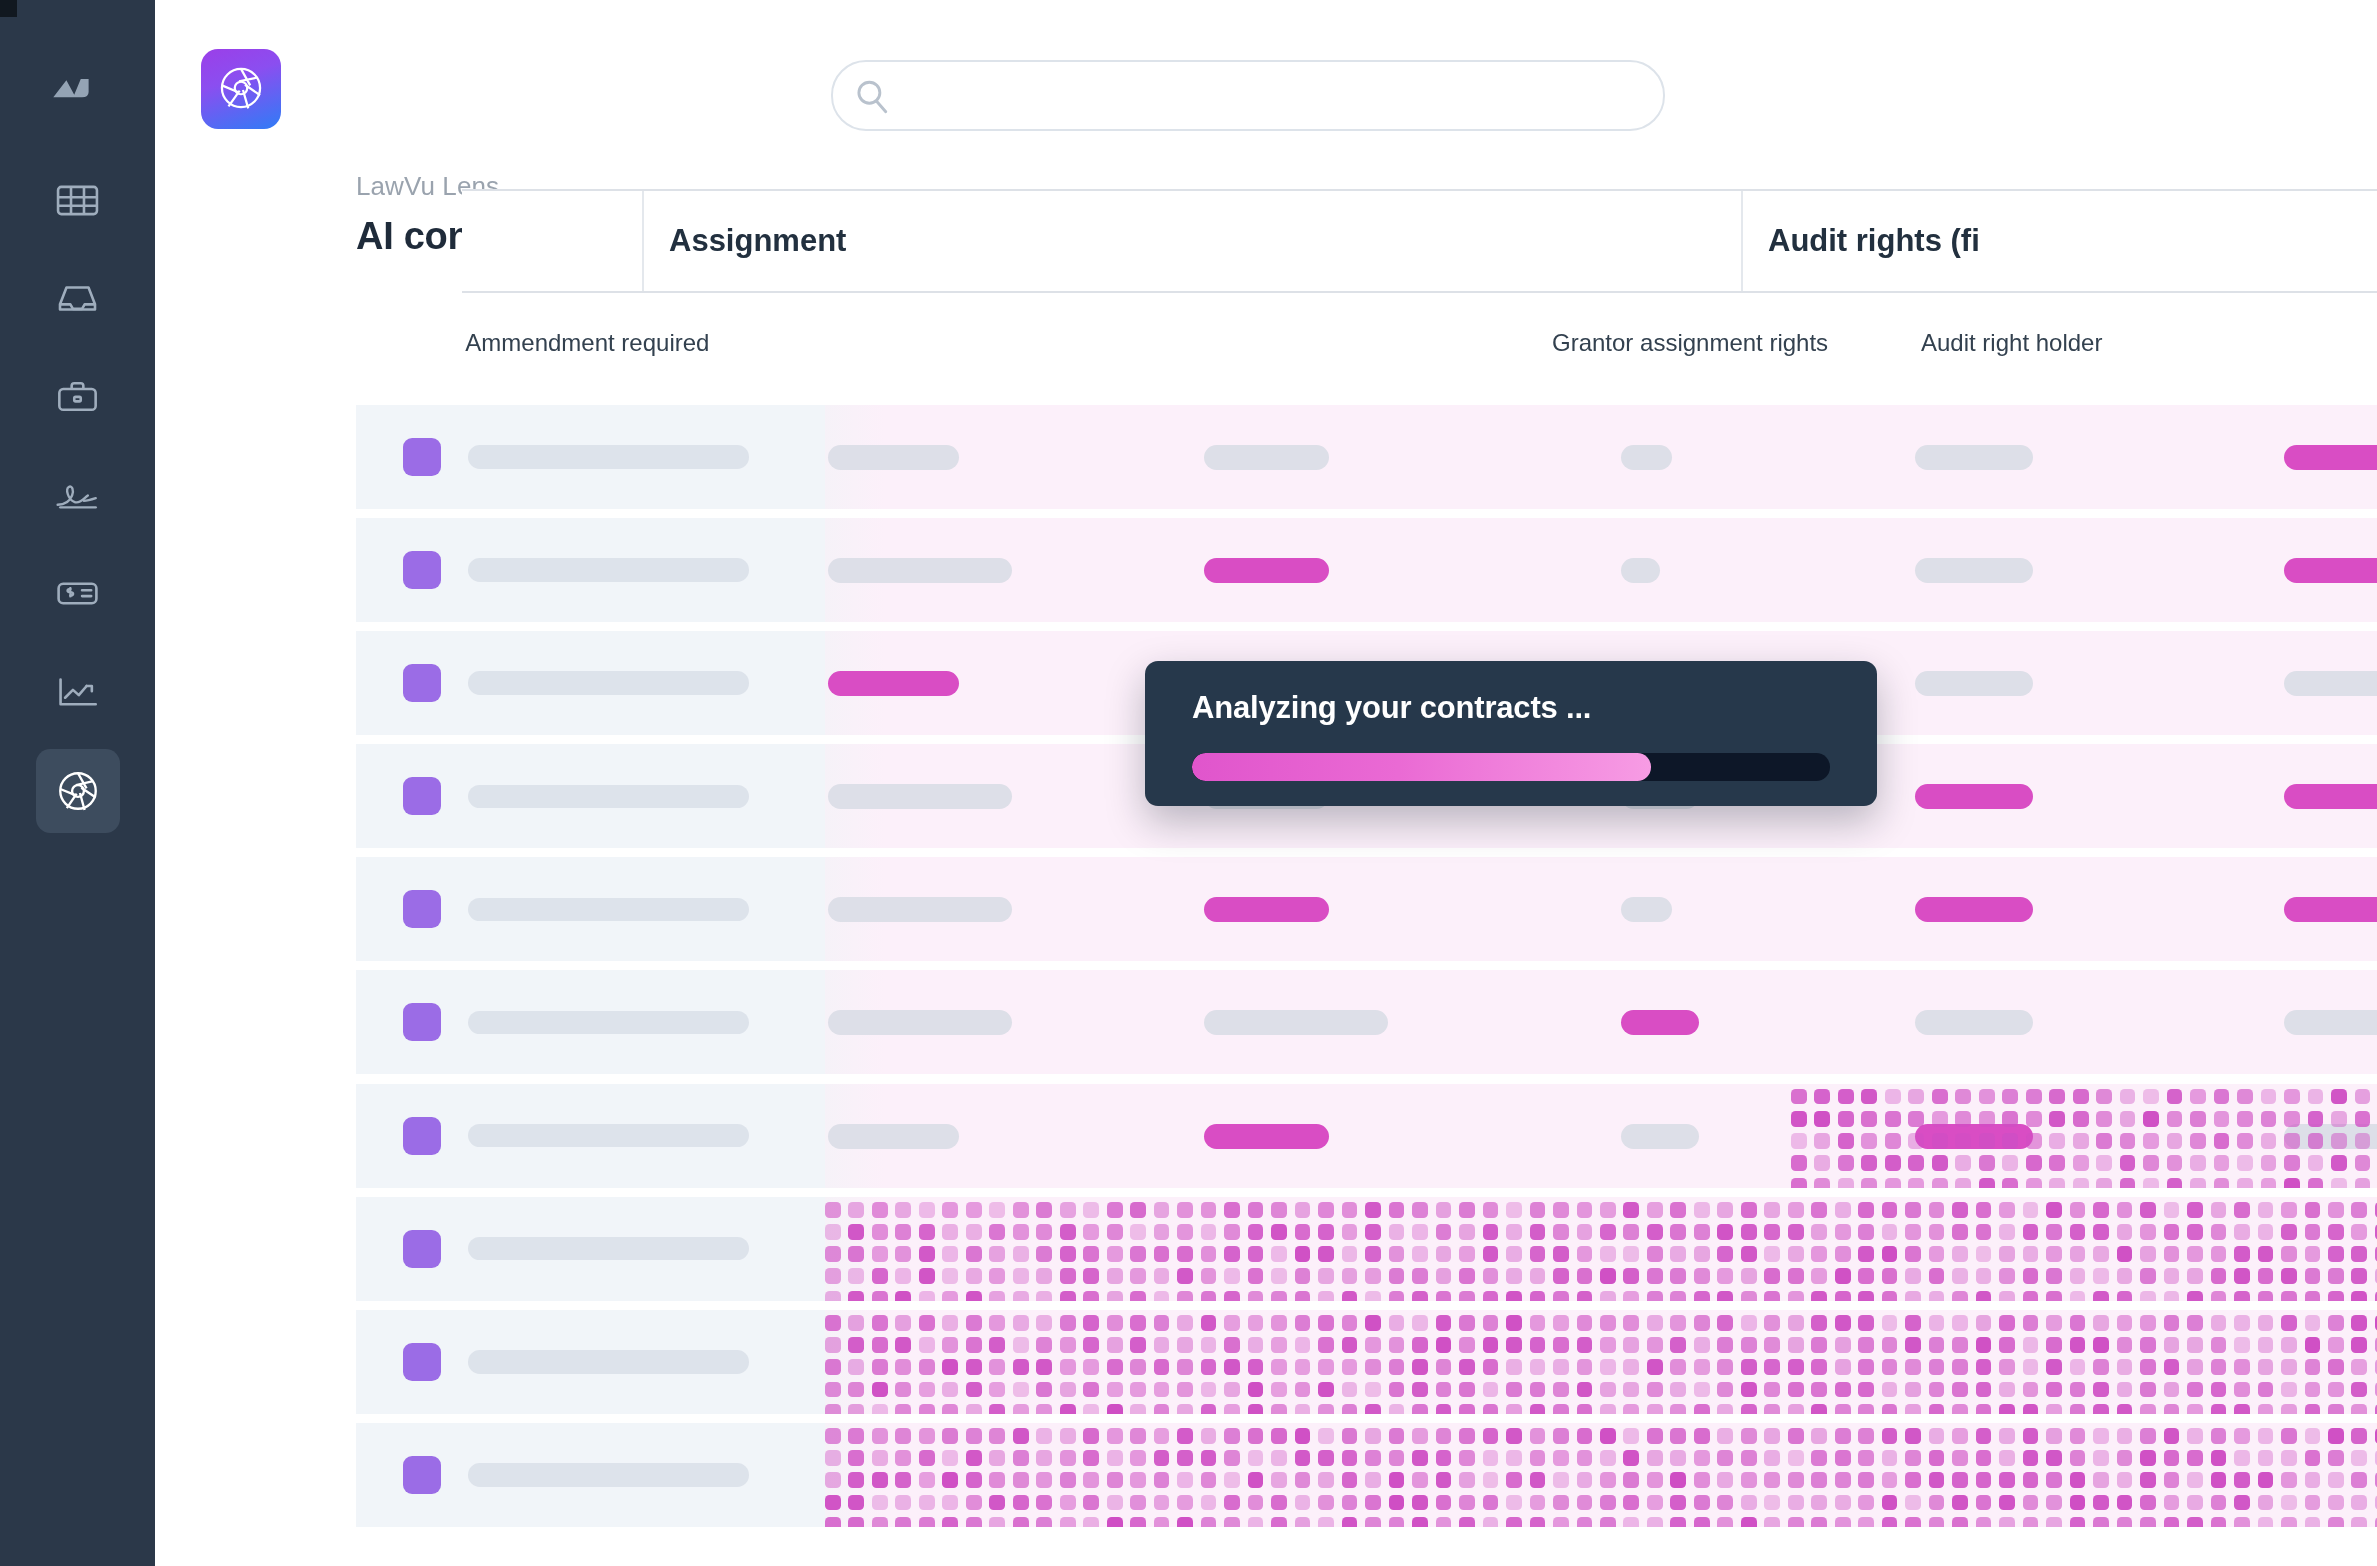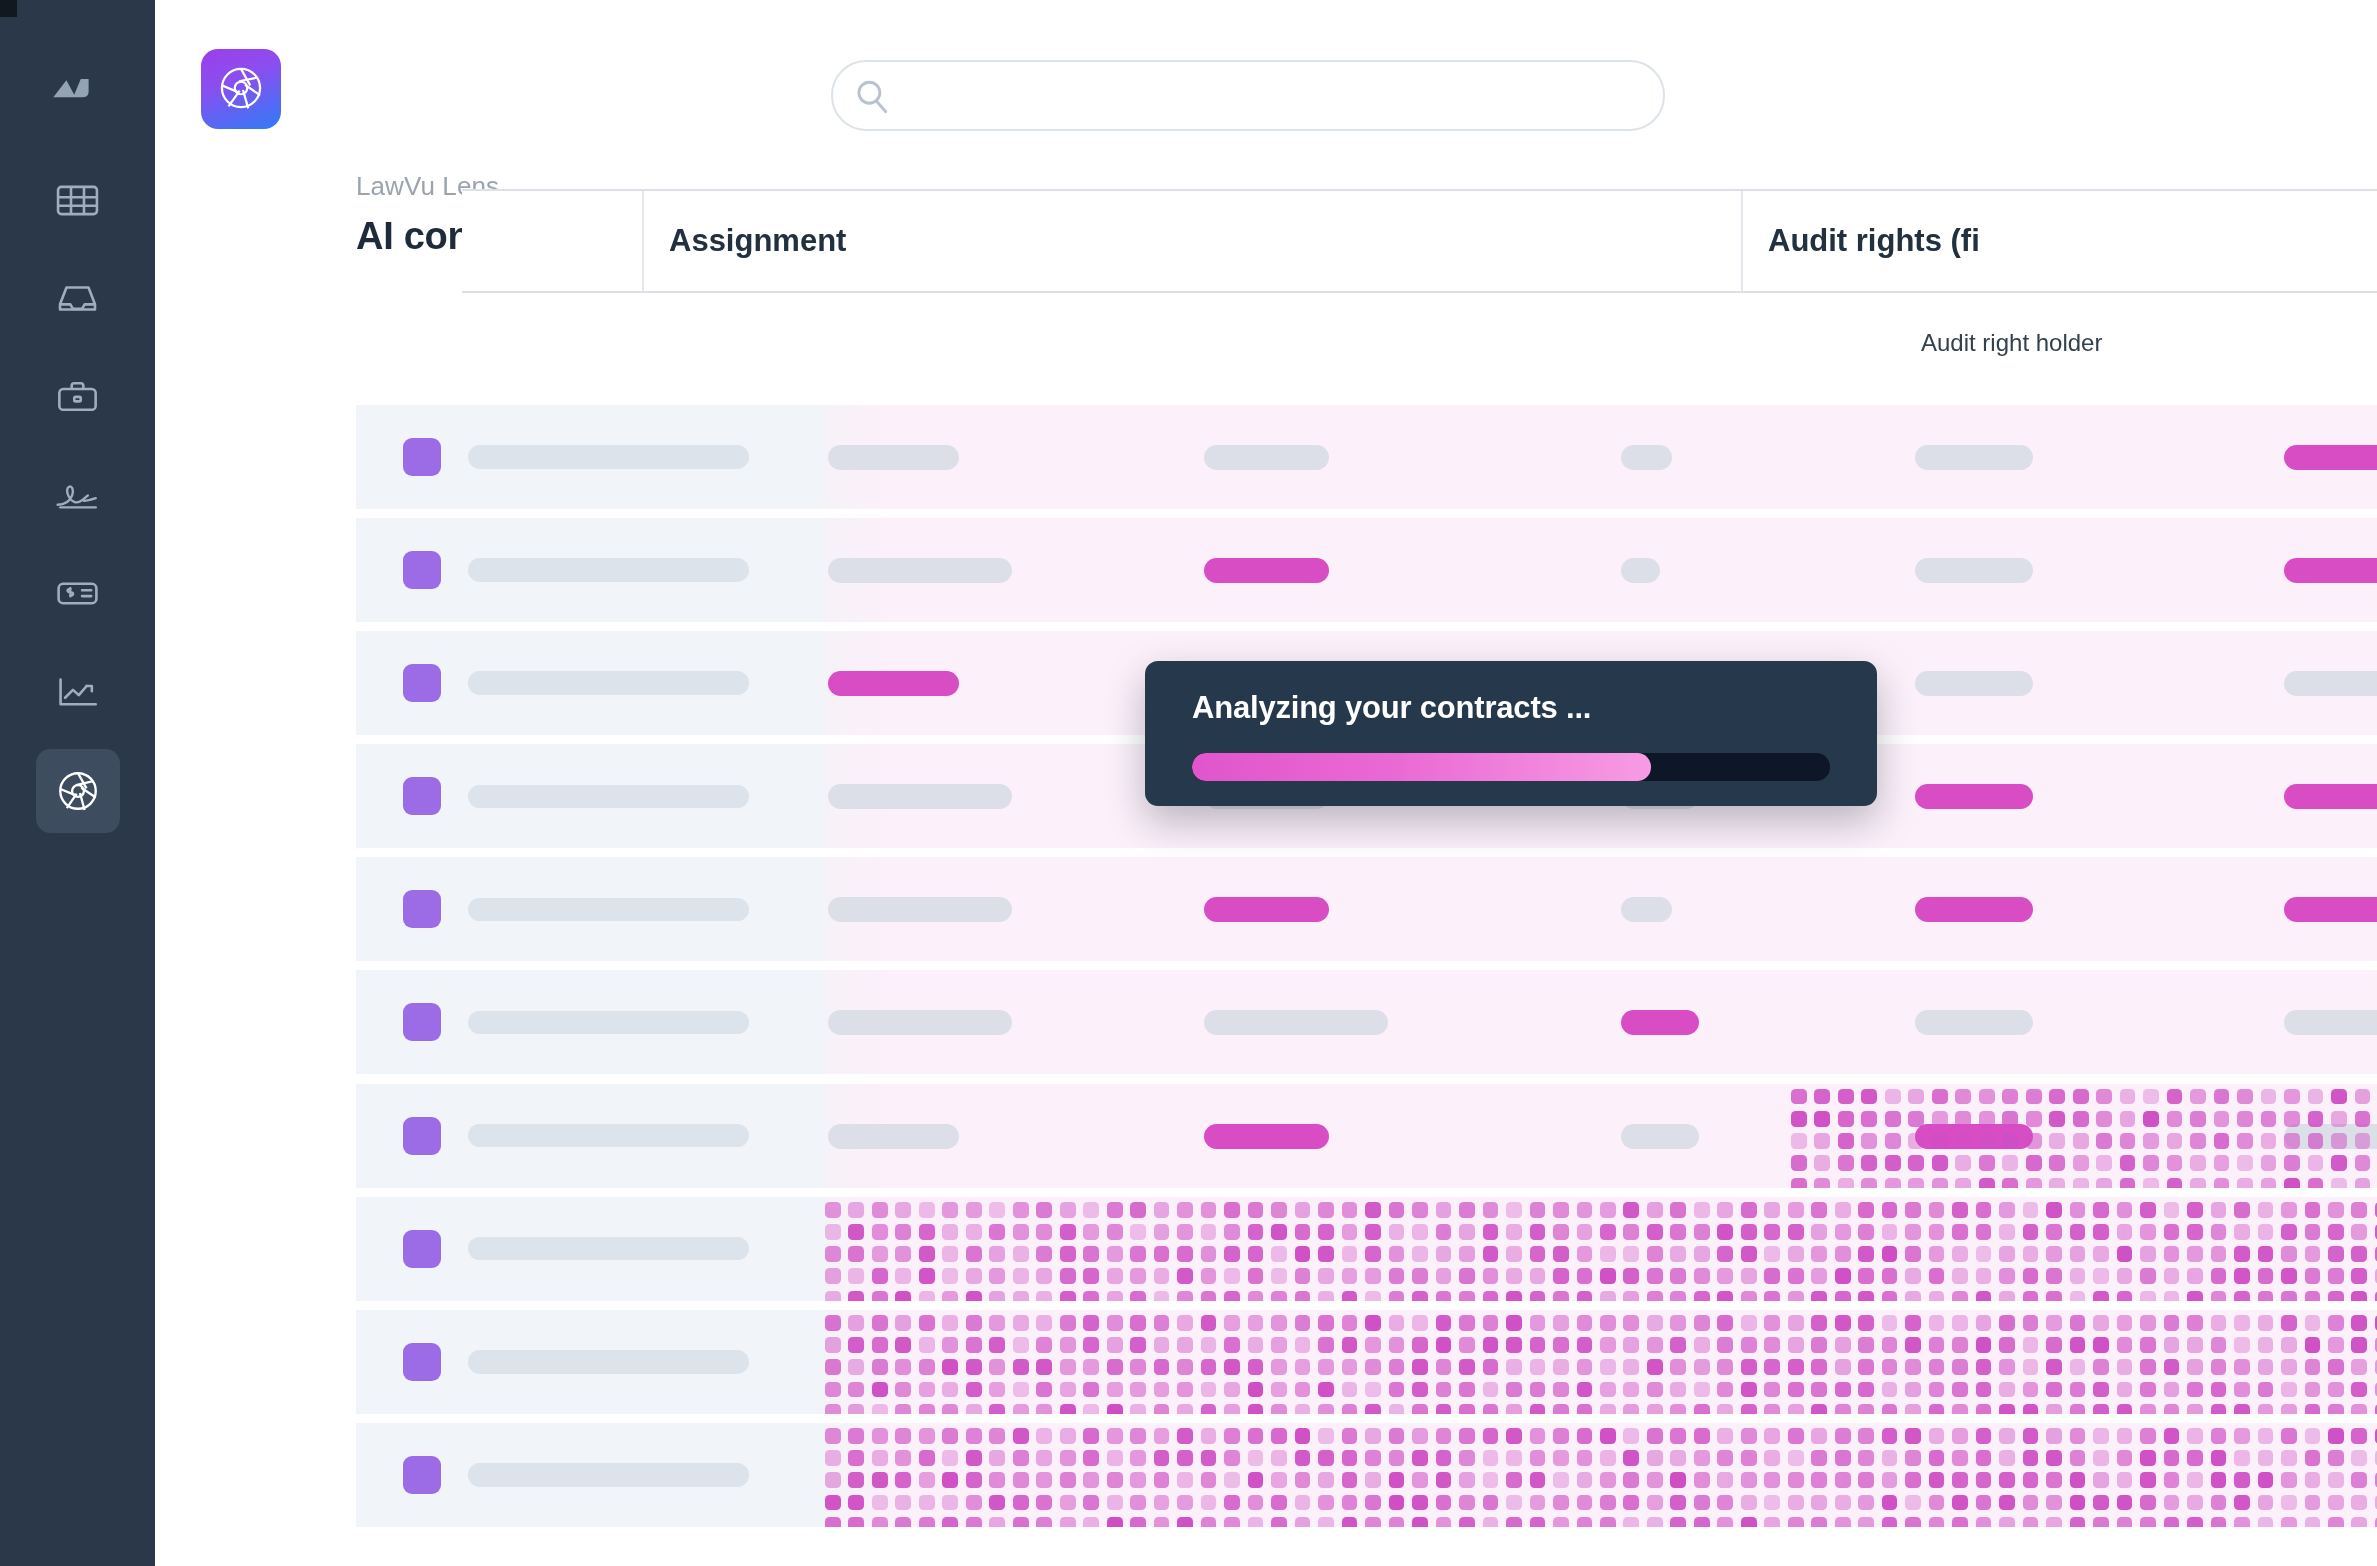"Ammendment required" div.sub-cell { html: none -> <div> <span>Ammendment required</span> </div> }
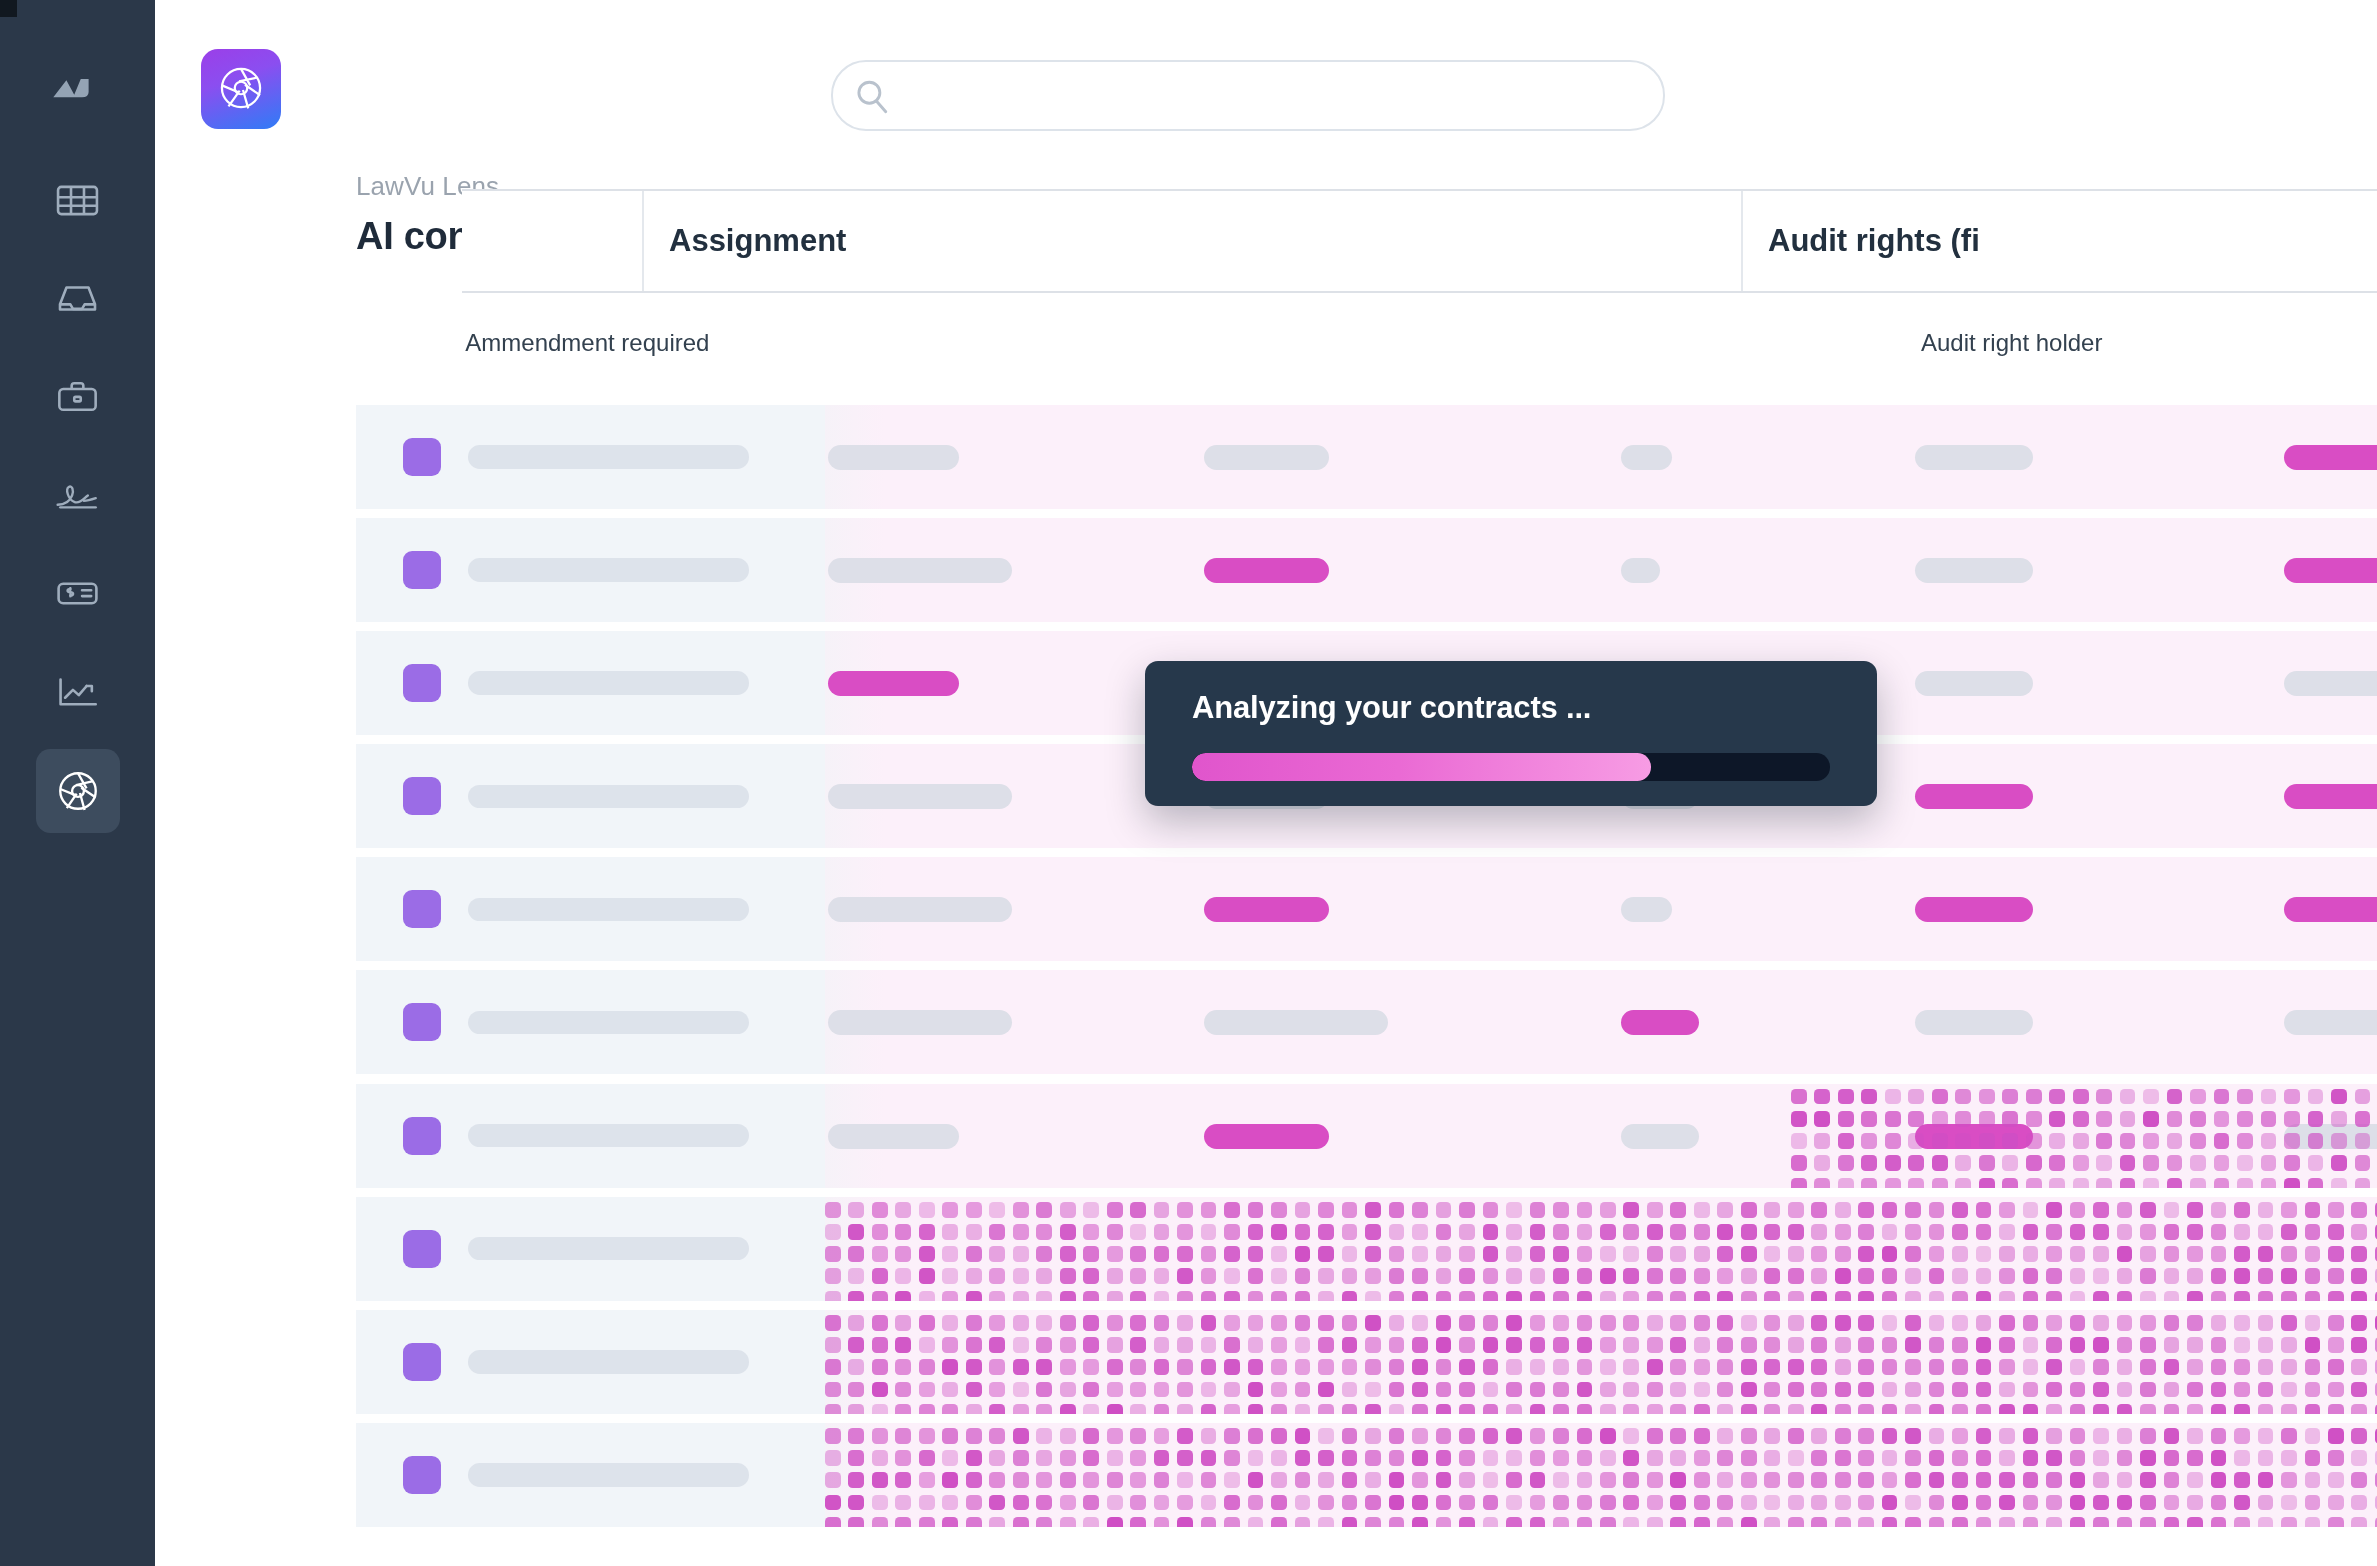"Grantor assignment rights" div.sub-cell { html: none -> <div> <span>Grantor assignment rights</span> </div> }
